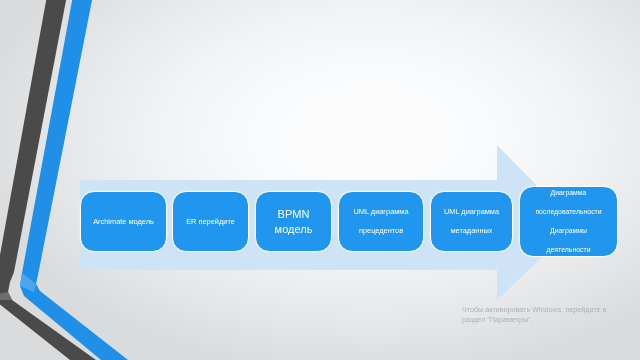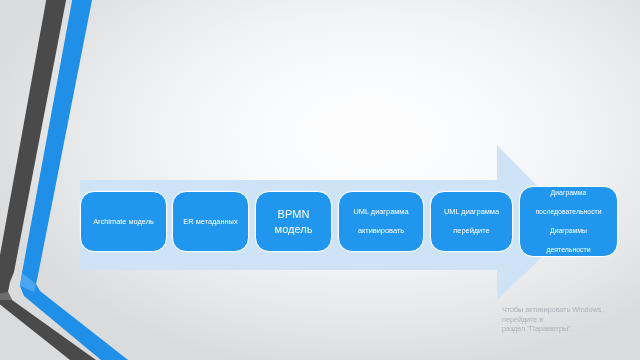"ER метаданных" span { text: метаданных -> перейдите }
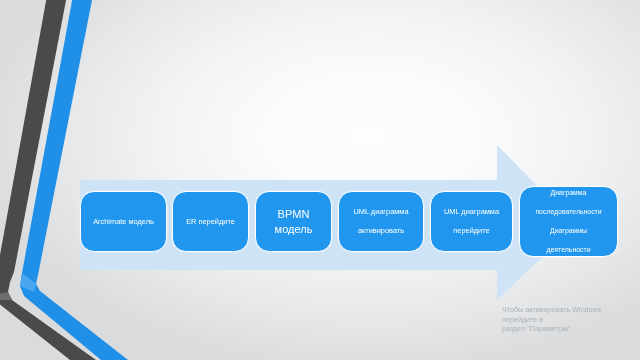"активировать" span { text: активировать -> прецедентов }
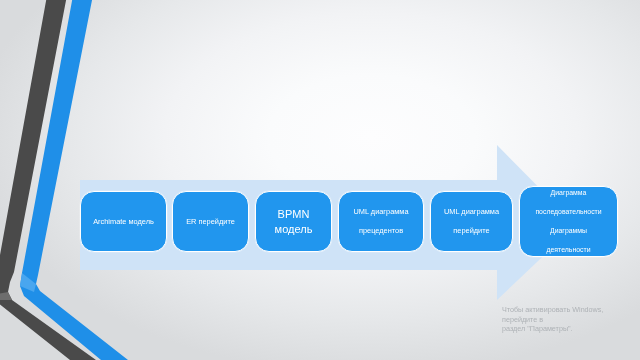"перейдите" span { text: перейдите -> метаданных }
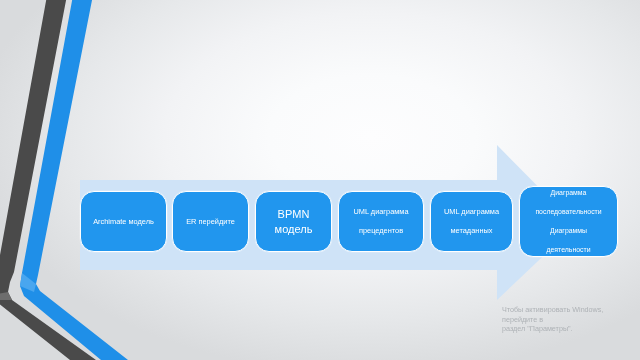"Чтобы активировать Windows, перейдите в" .wm-sub { margin-left: 40px -> none }
